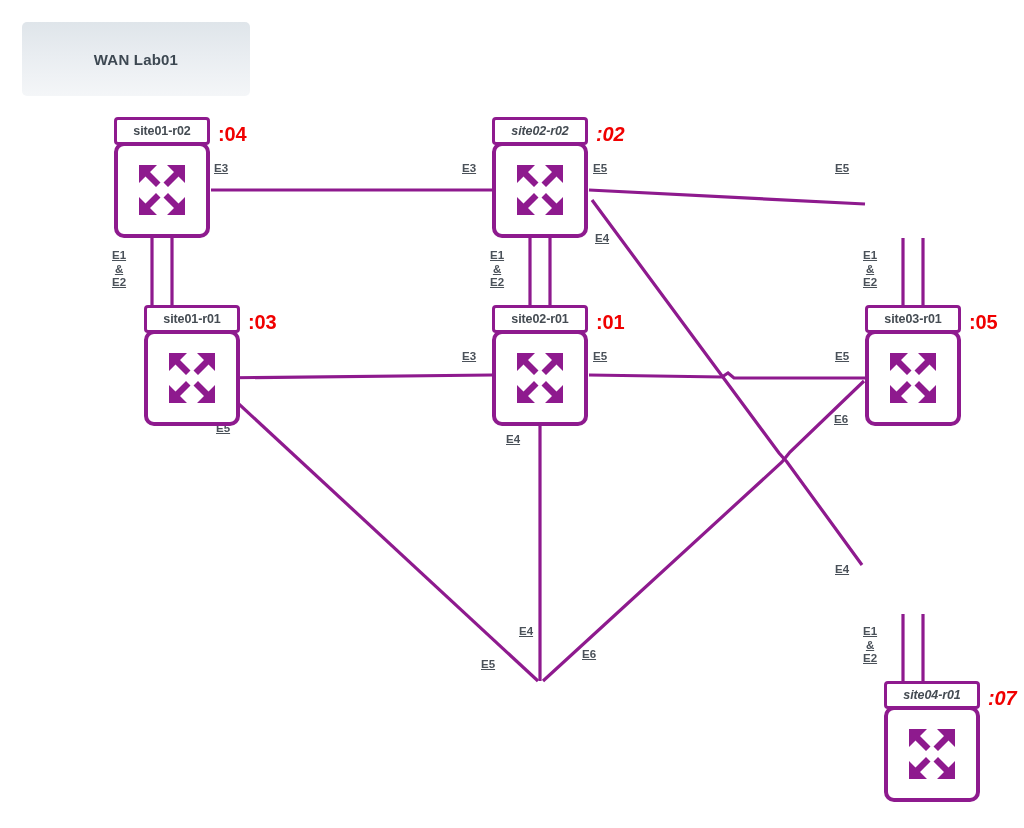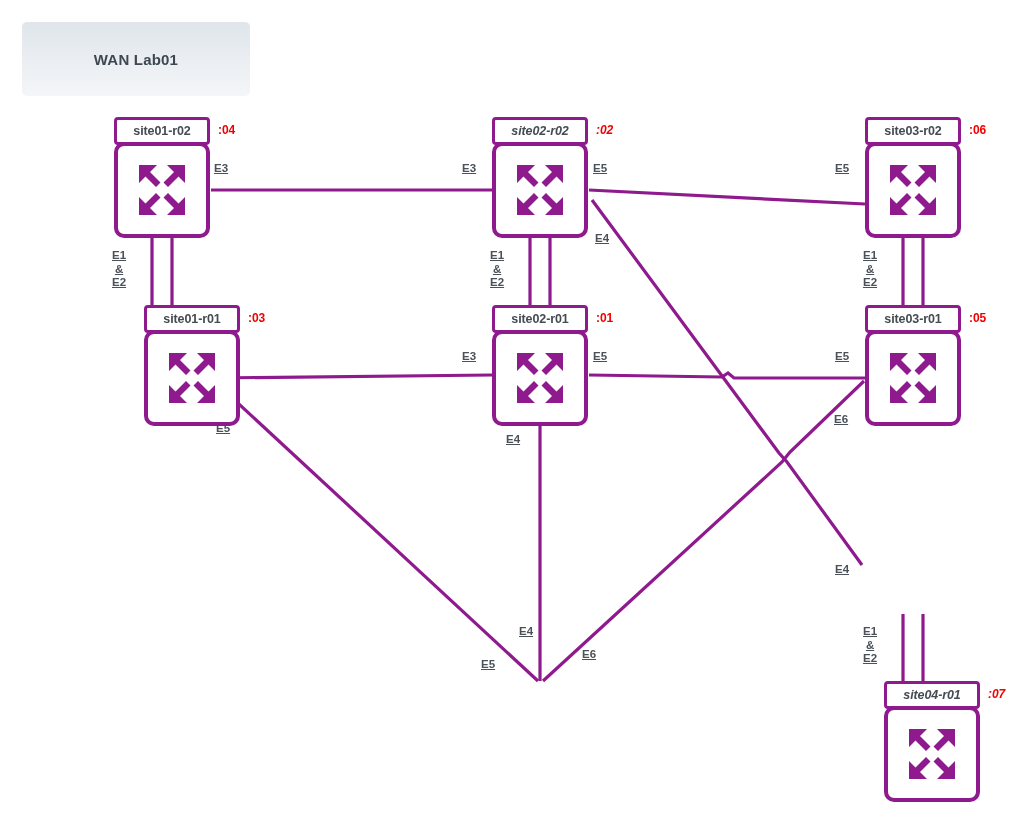":04" .node-id { font-size: 12px -> 20px }
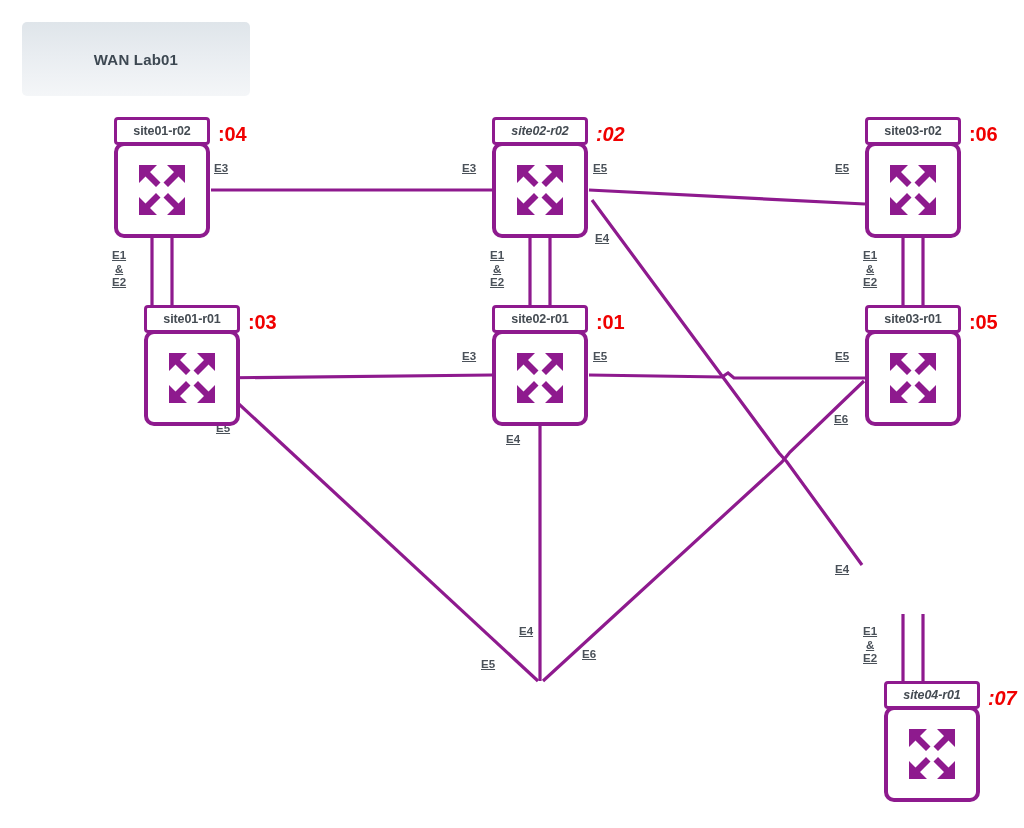"site03-r02" div.node { html: <div> <div> <span>site03-r02</span> <span>:06</span> </div> <div> <svg> <g> <path></path> <path></path> <path></path> <path></path> </g> </svg> </div> </div> -> none }
